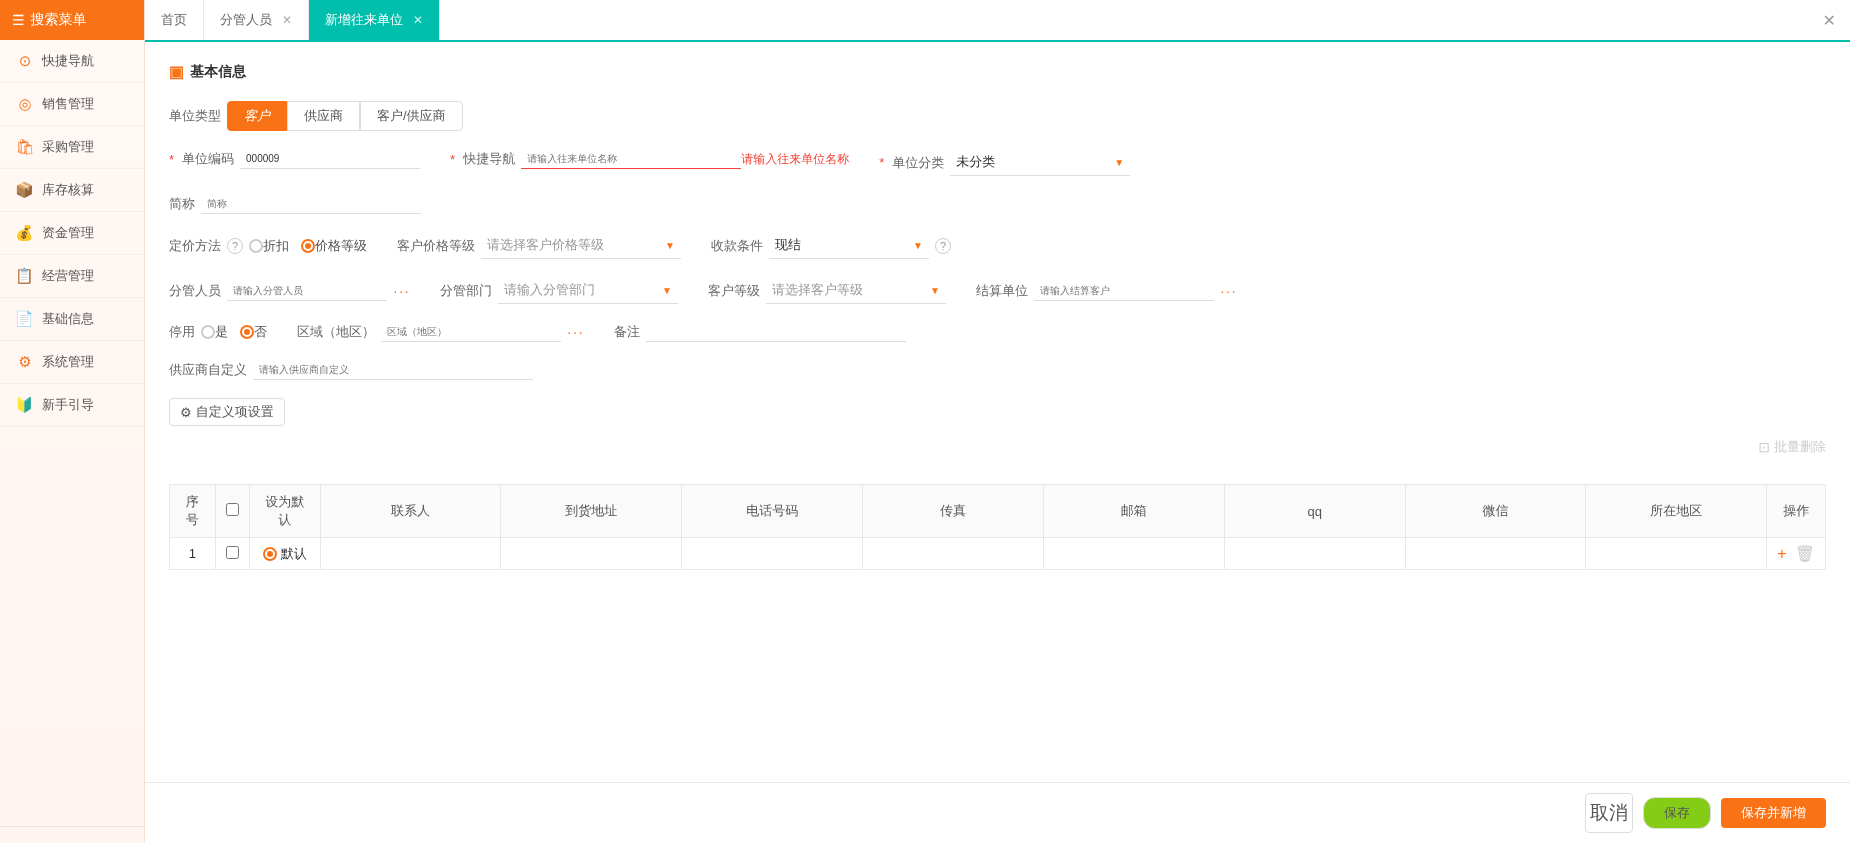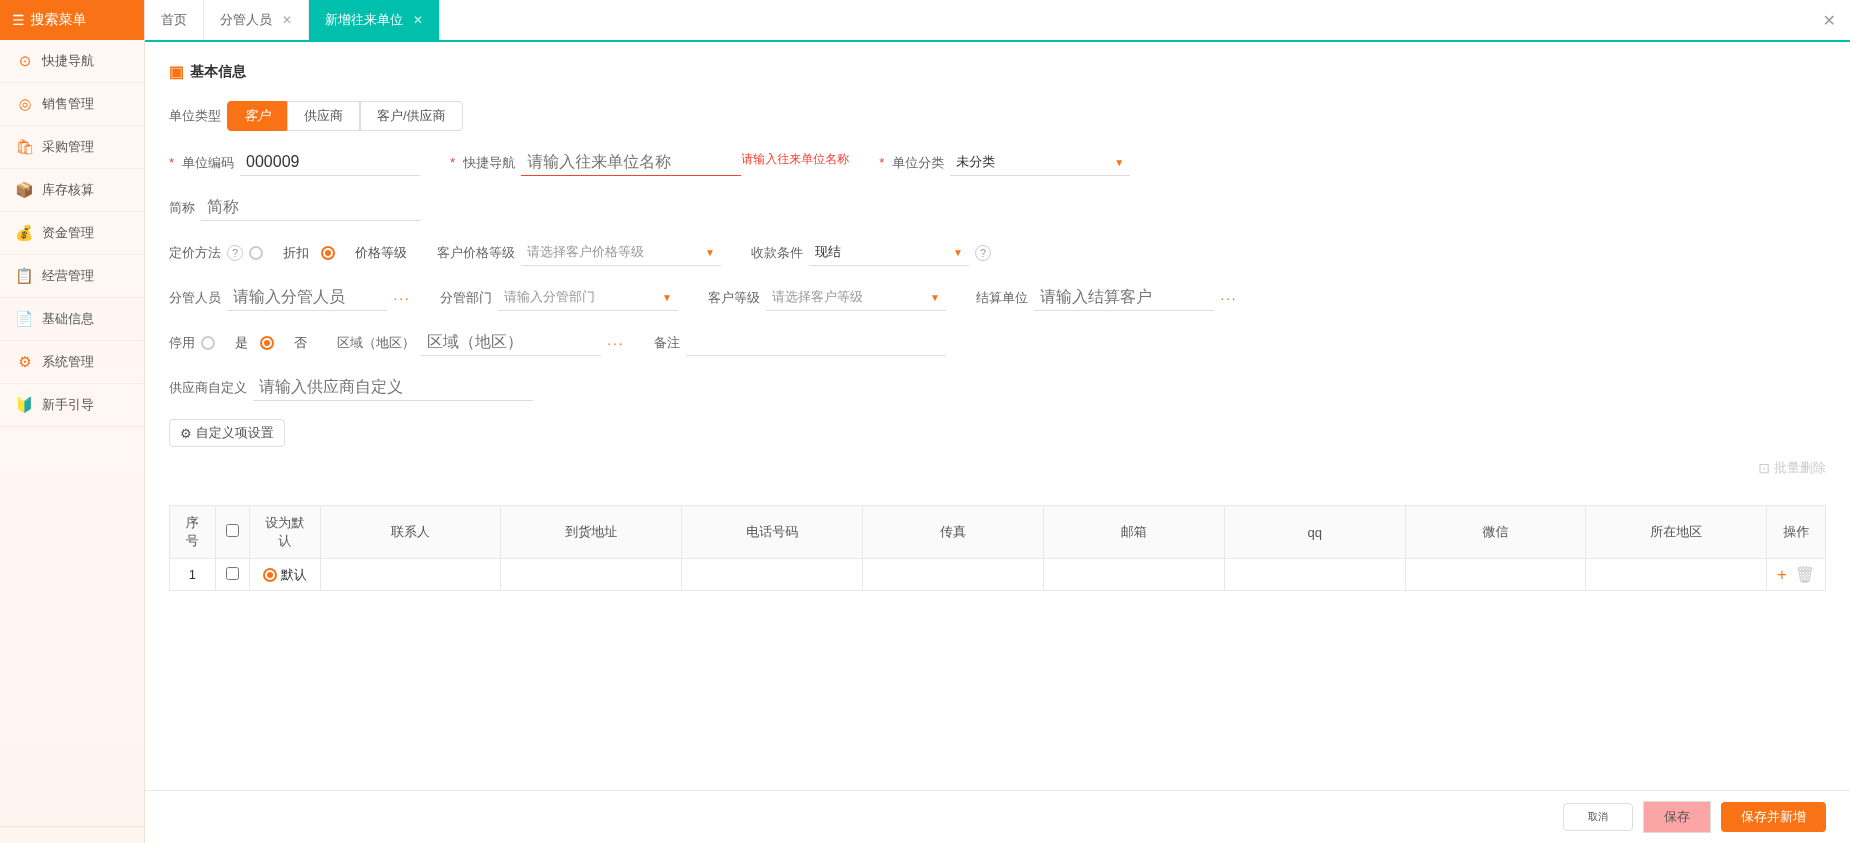"000009" .form-input { font-size: 16px -> 10px }
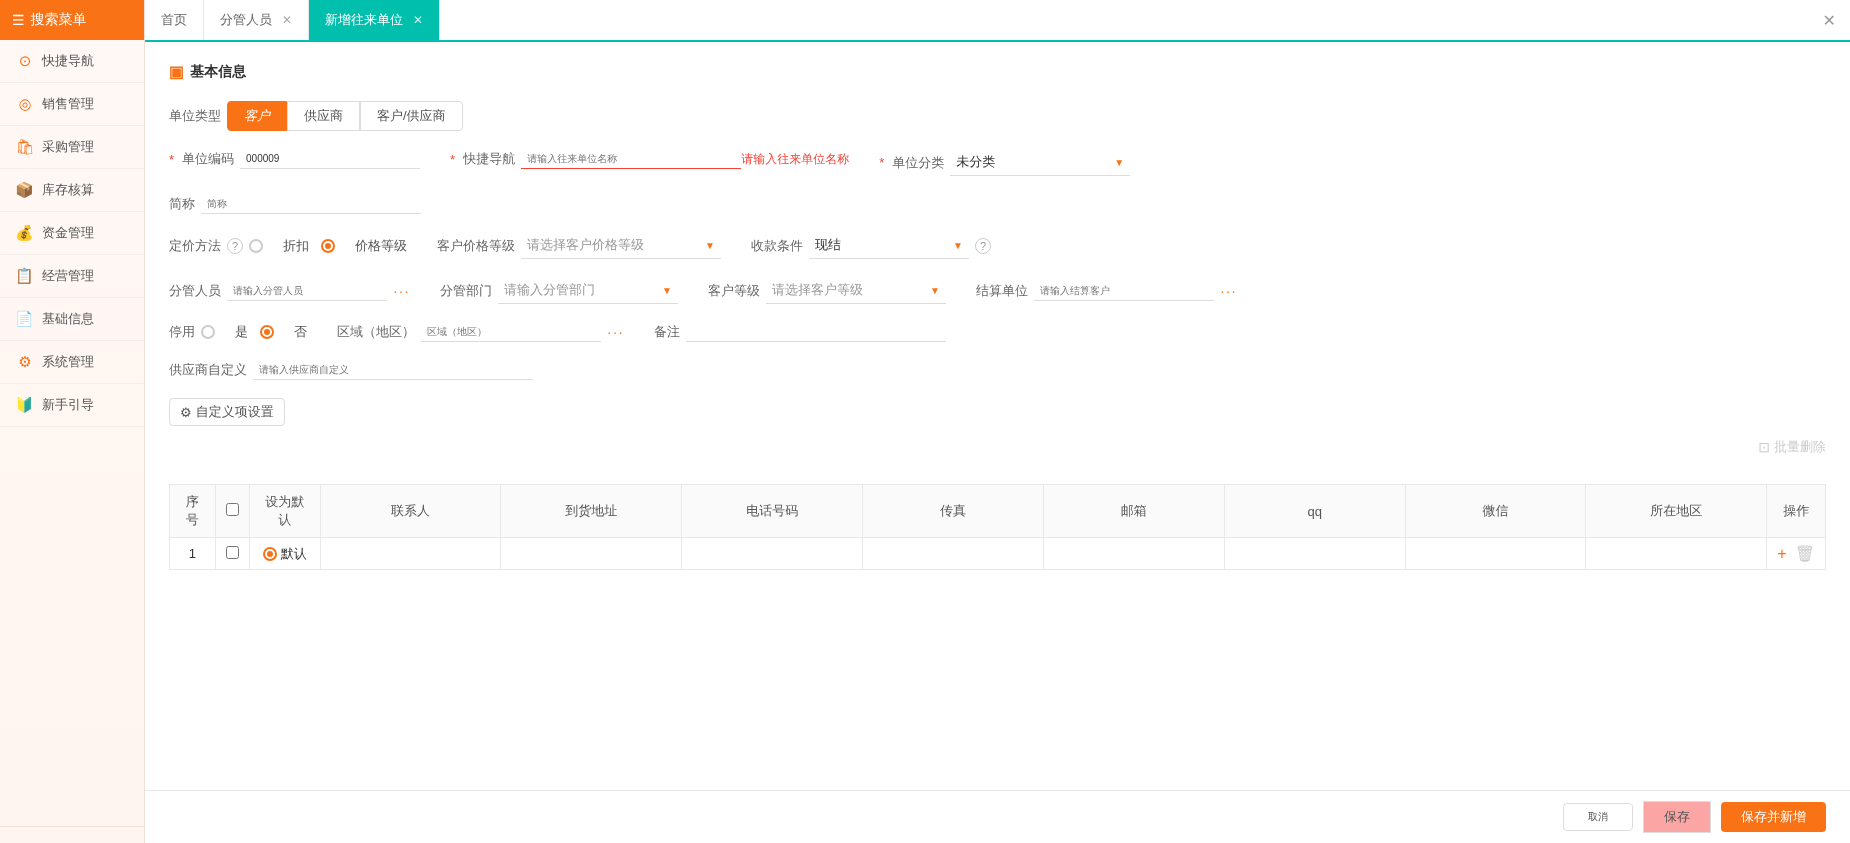"折扣" .radio-item { gap: 20px -> 0 }
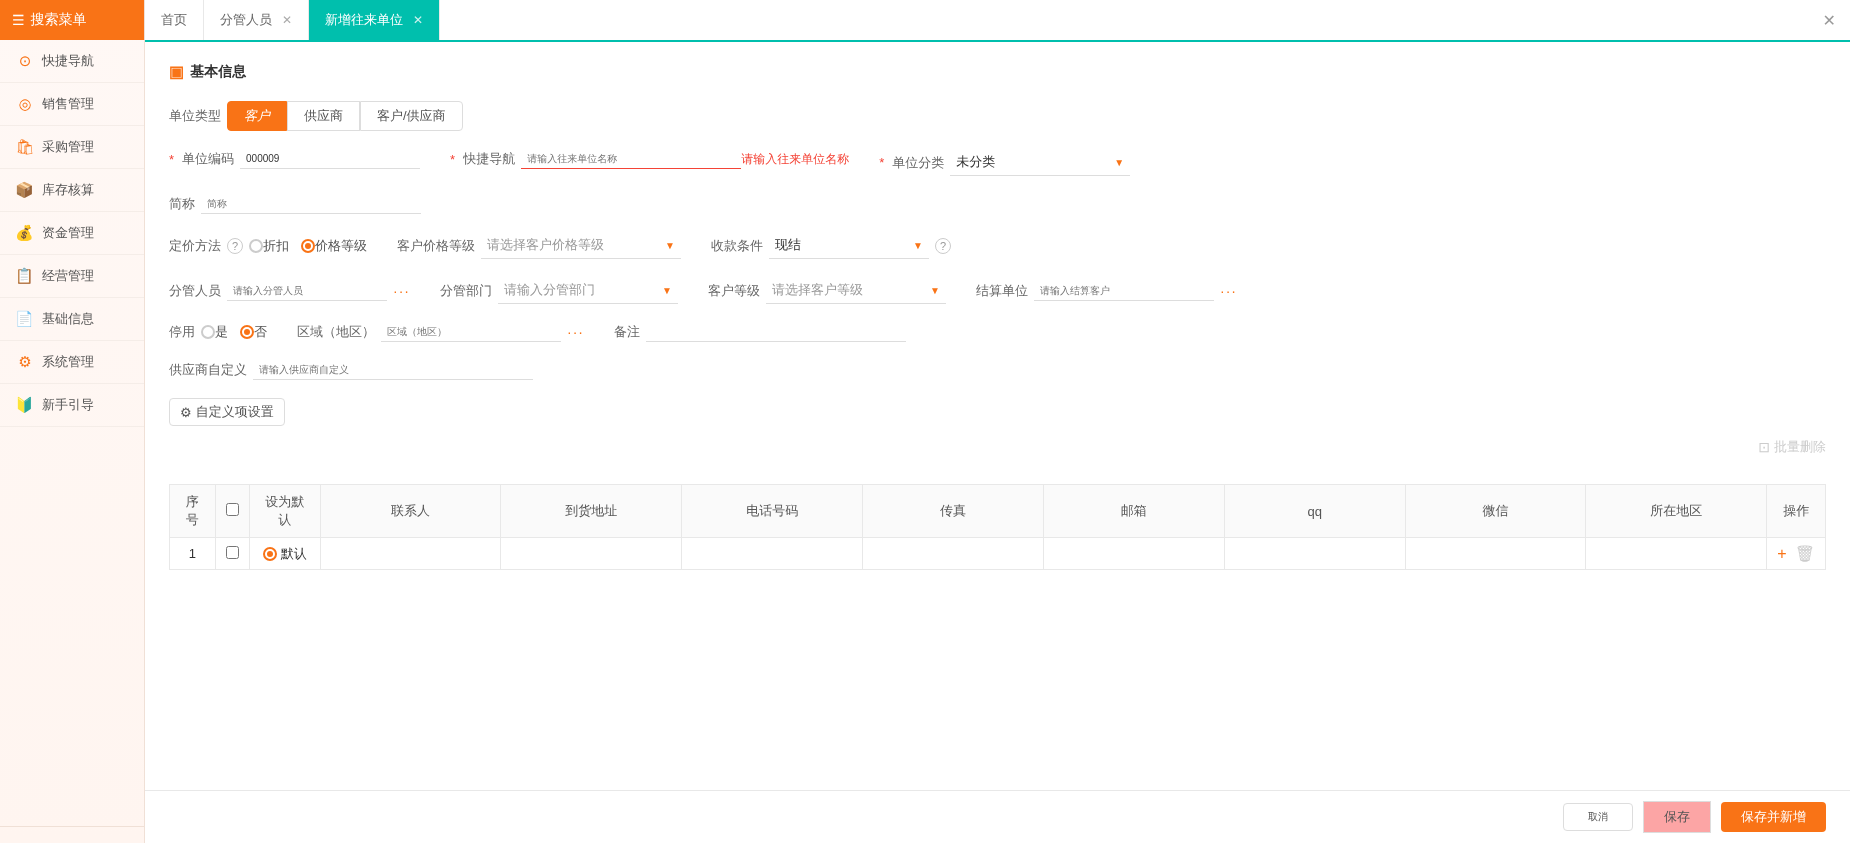"取消" .btn-cancel { font-size: 10px -> 19px; padding: 6px 24px -> 6px 4px }
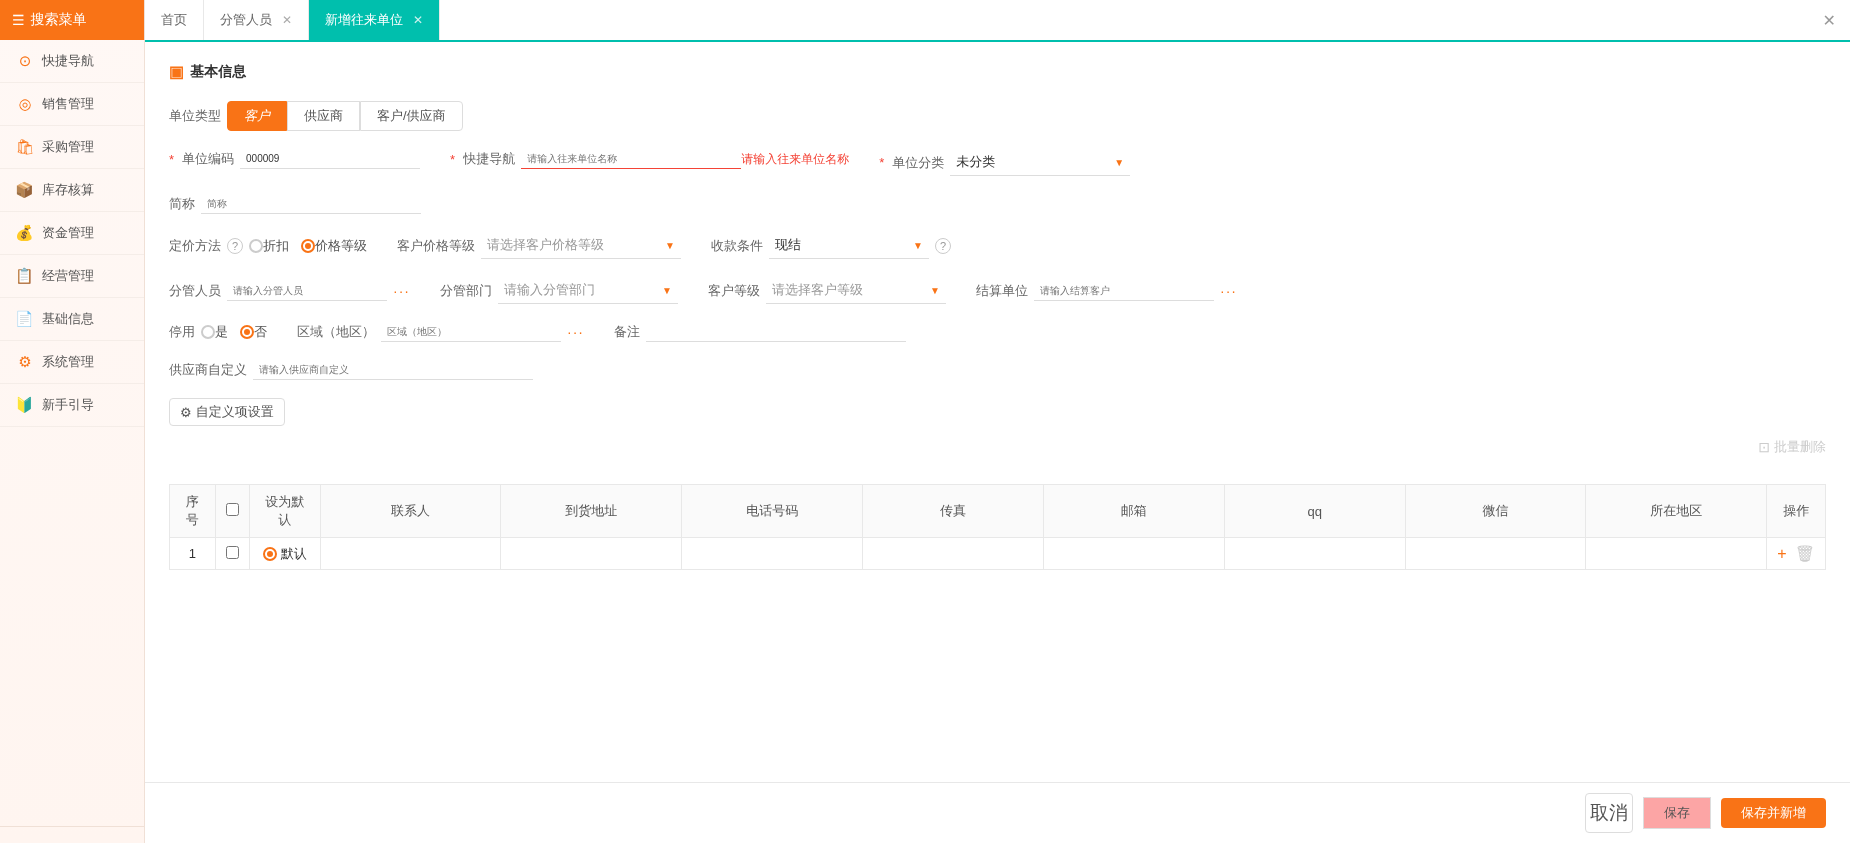"保存" .btn-save { background: #fca5a5 -> #84cc16; border-radius: 0 -> 12px }
